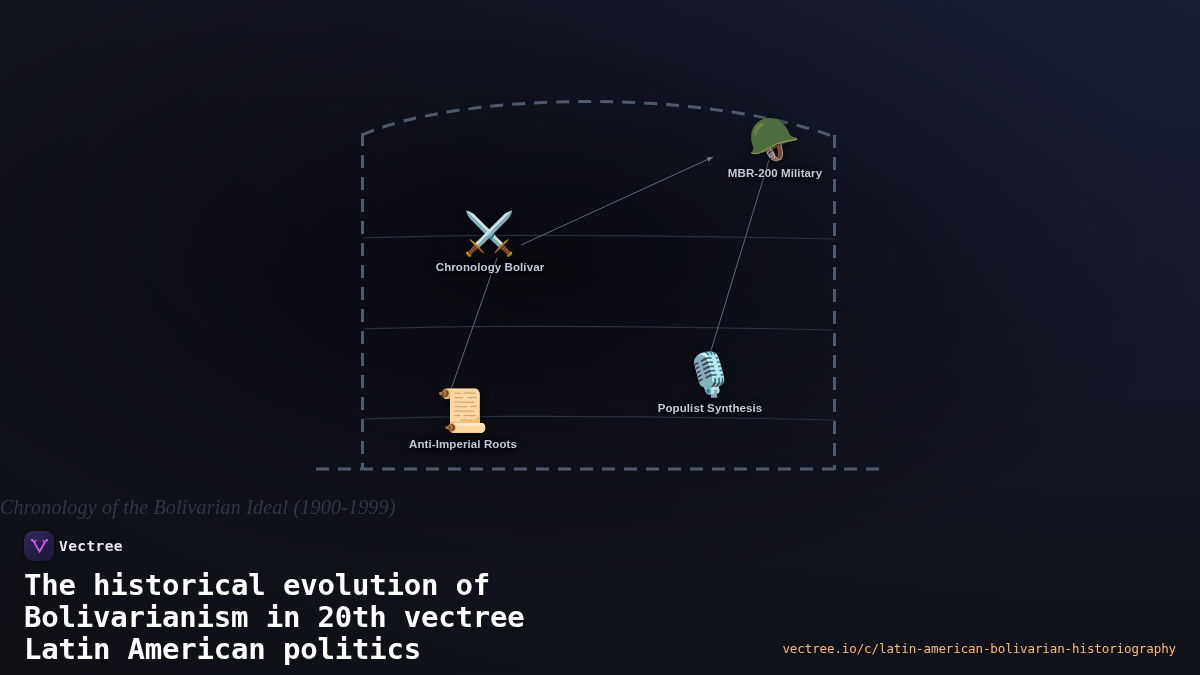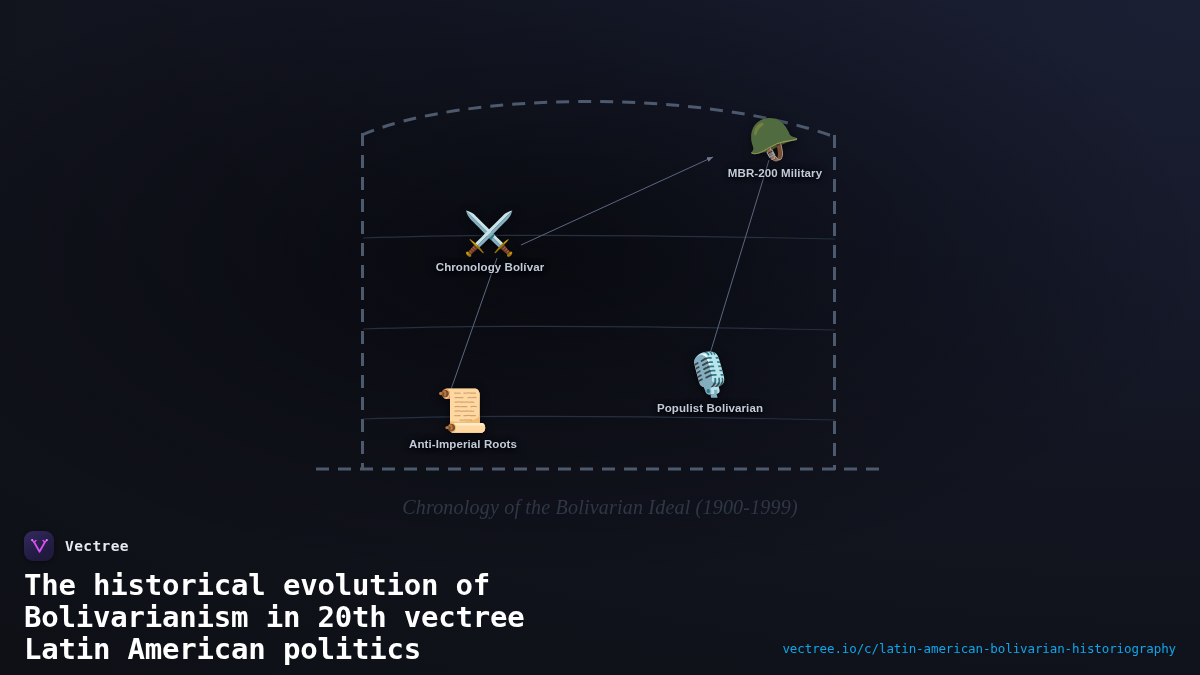"Populist Bolivarian" span.node-label { text: Bolivarian -> Synthesis }
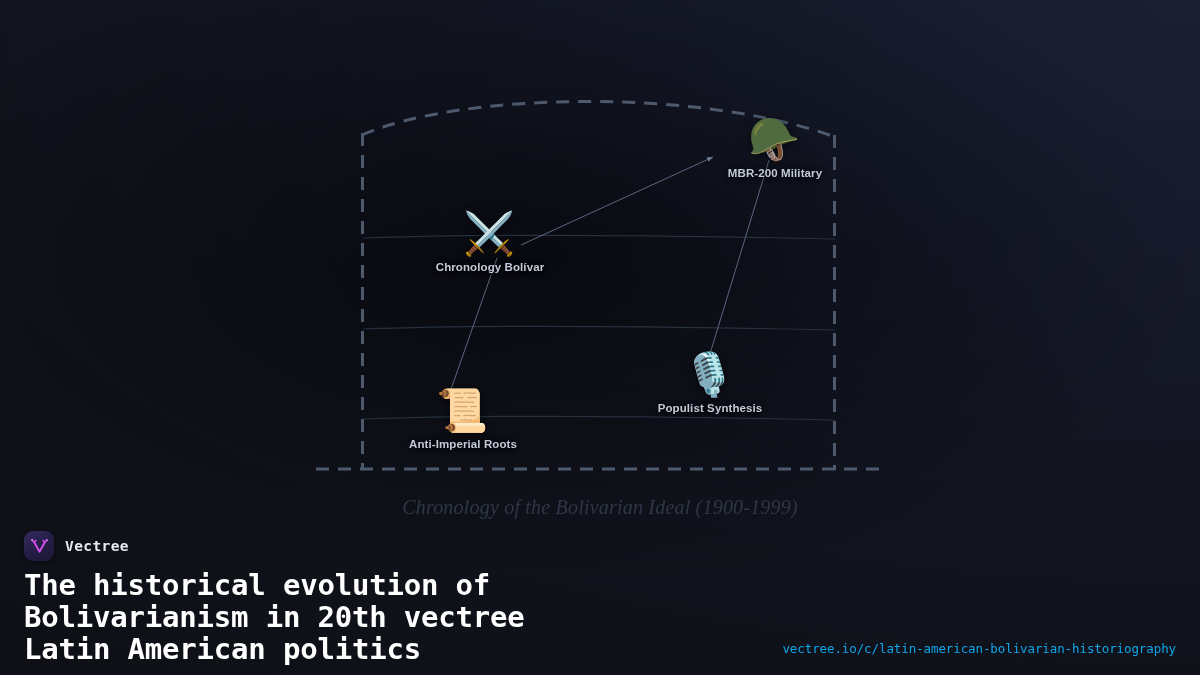"Chronology of the Bolivarian Ideal" #caption { text-align: center -> left }
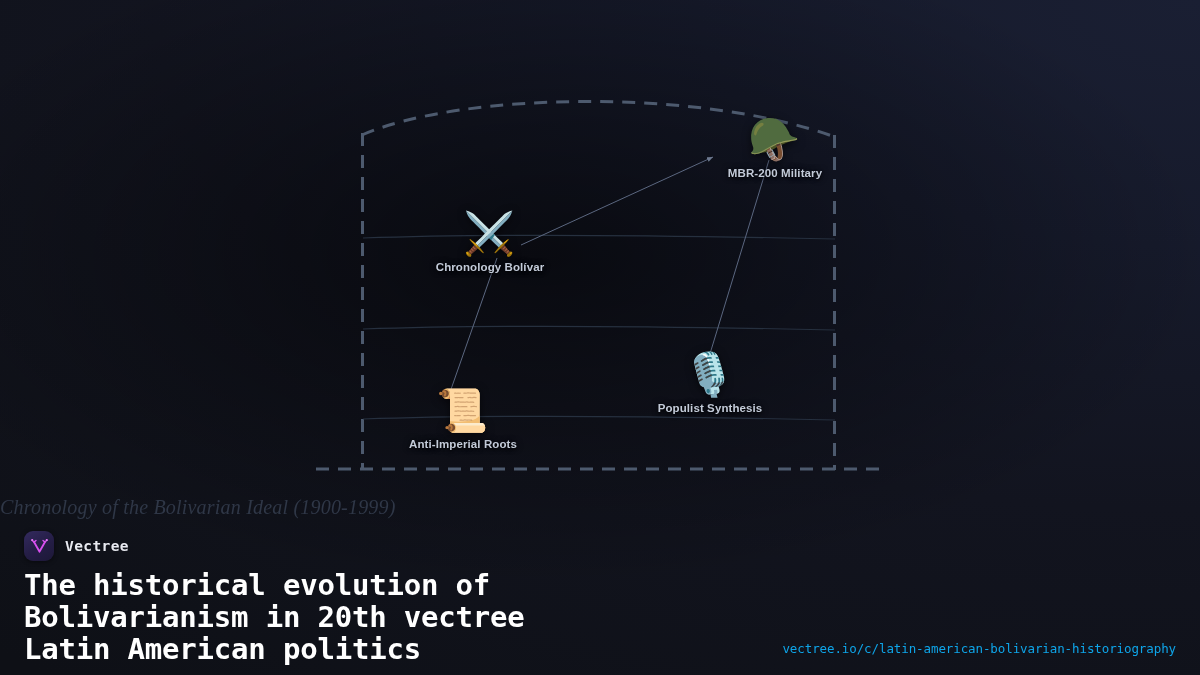"Vectree" #brand { gap: 11px -> 5px }
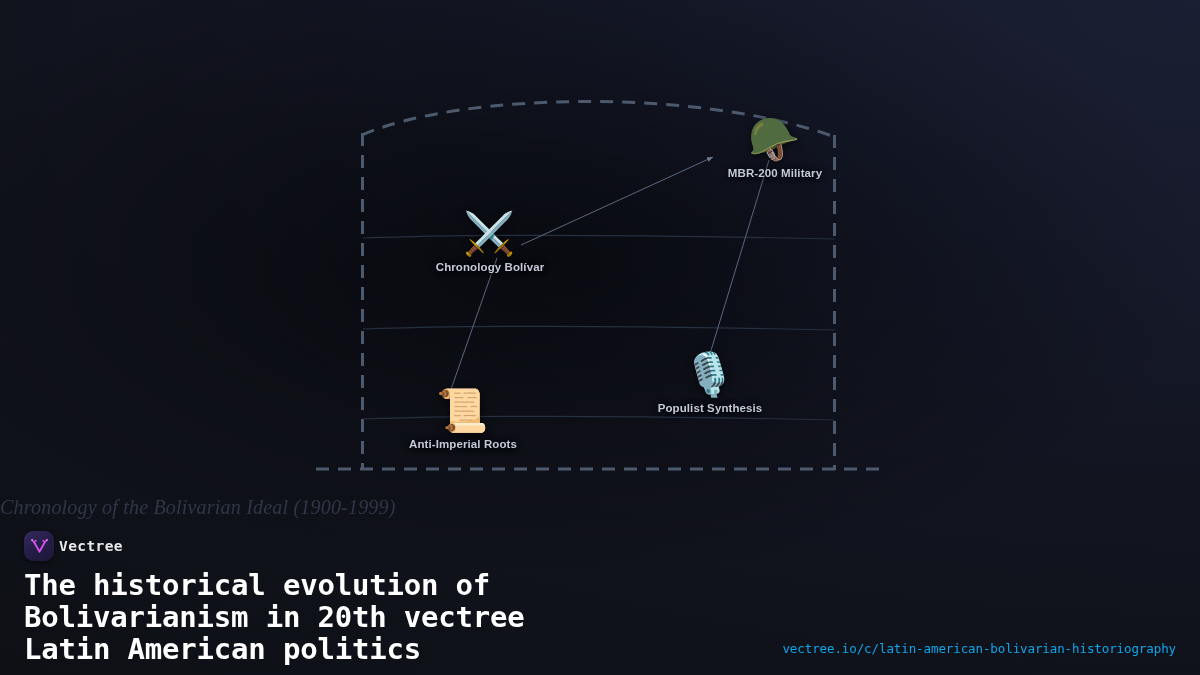"vectree.io/c/latin-american-bolivarian-h" #url { color: #0ea5e9 -> #fdba74 }
